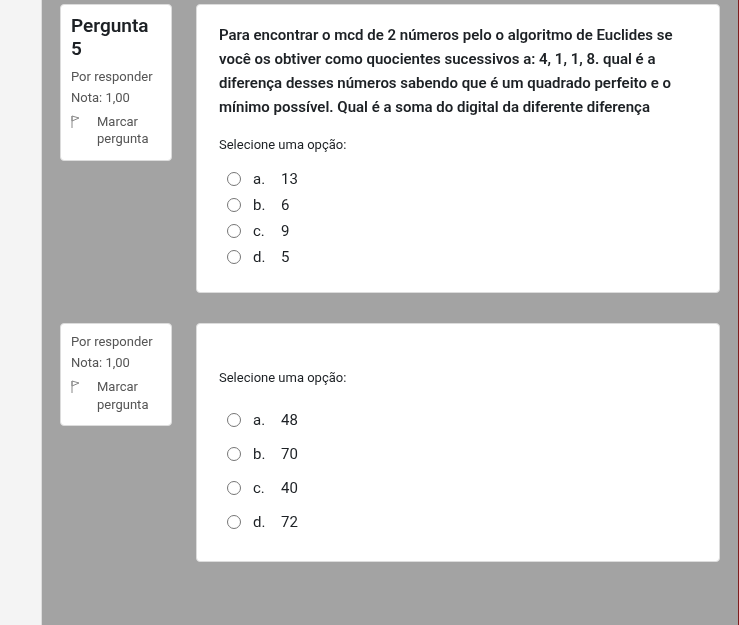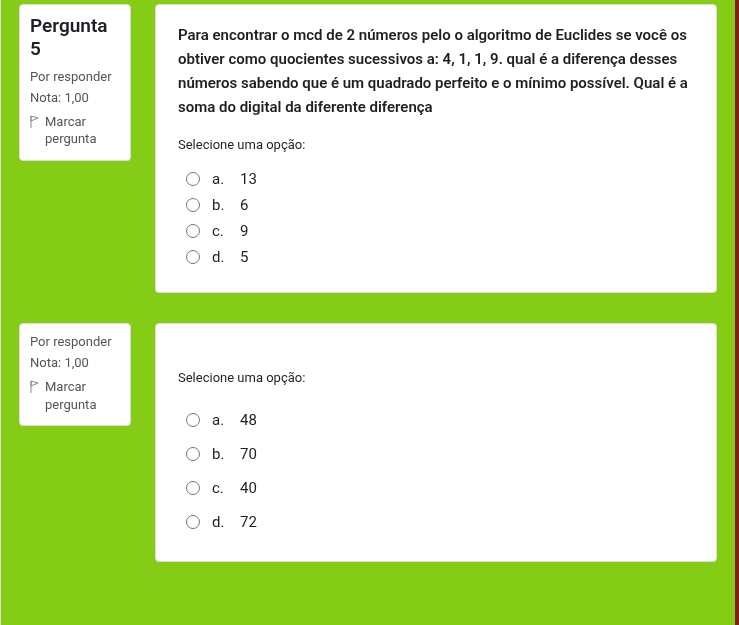"Pergunta 5" .page { background: #84cc16 -> #a3a3a3; border-right: 4px solid #7f1d1d -> 1px solid #7f1d1d; margin-left: none -> 41px }
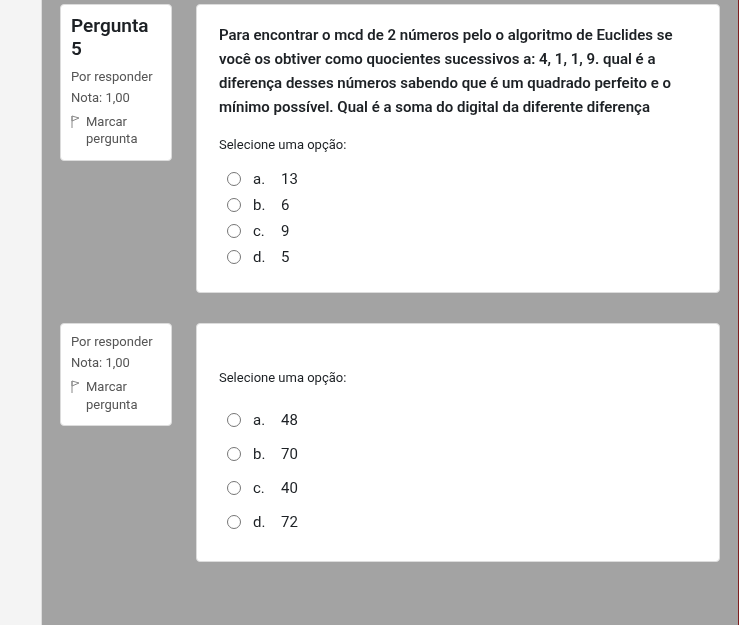"Para encontrar o mcd de" div.qtext { text: 9 -> 8 }
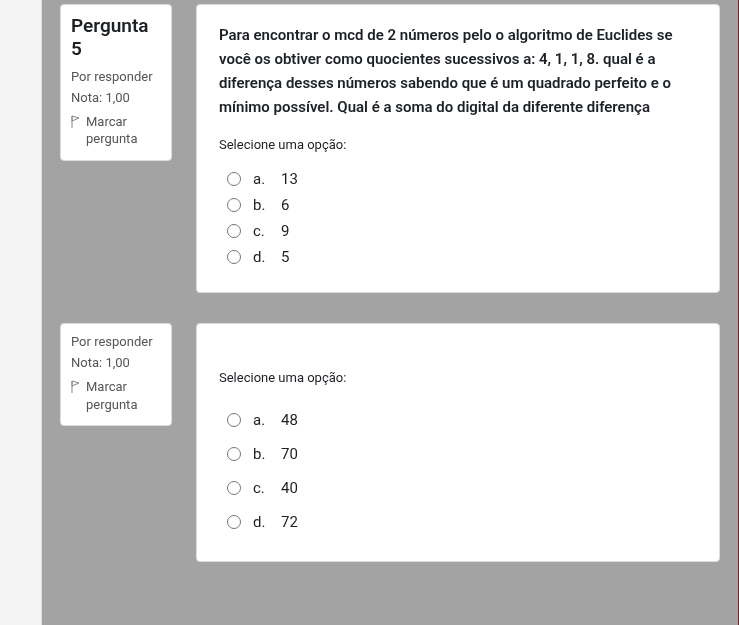"Marcar pergunta" .flag { gap: 5px -> 16px }
